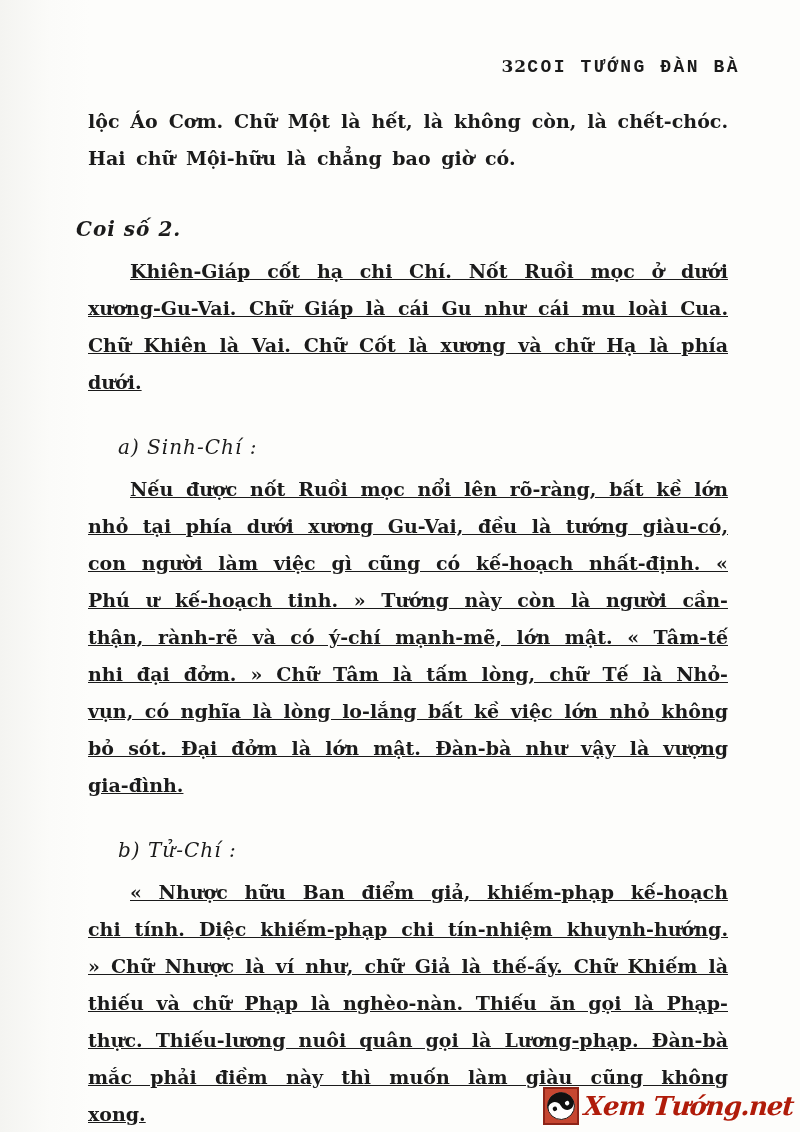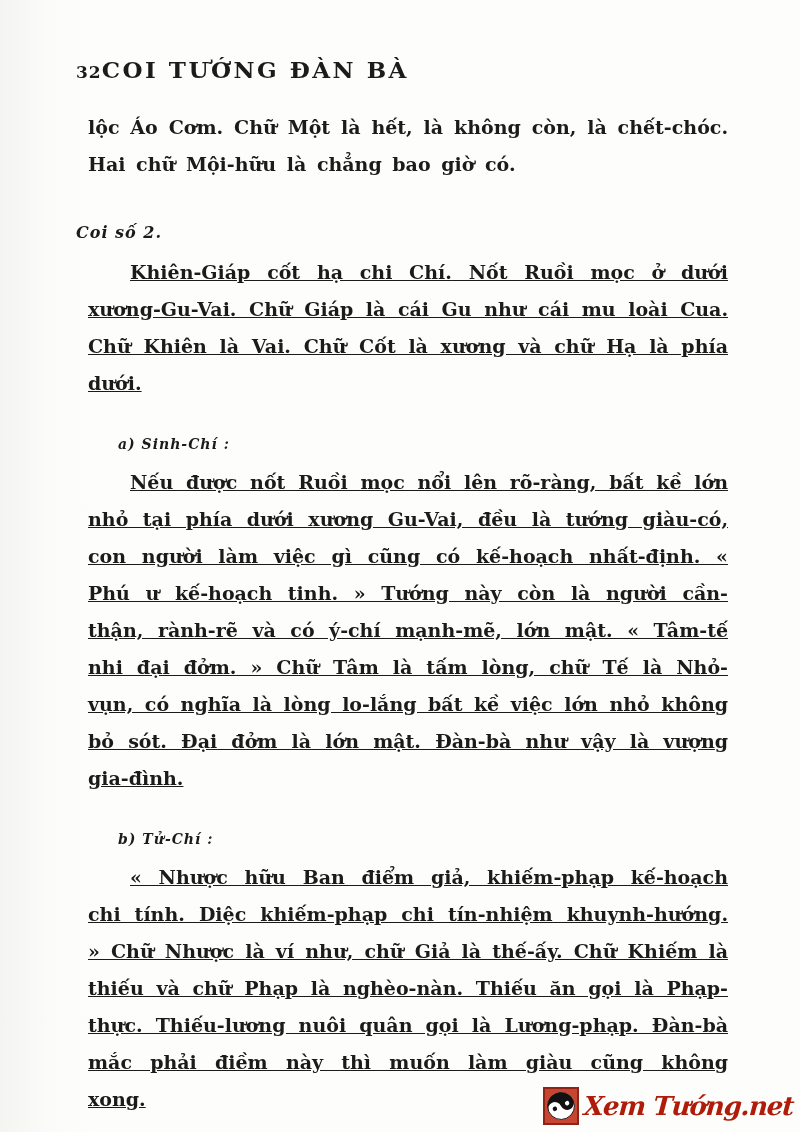"32" .page-head { justify-content: flex-start -> flex-end }
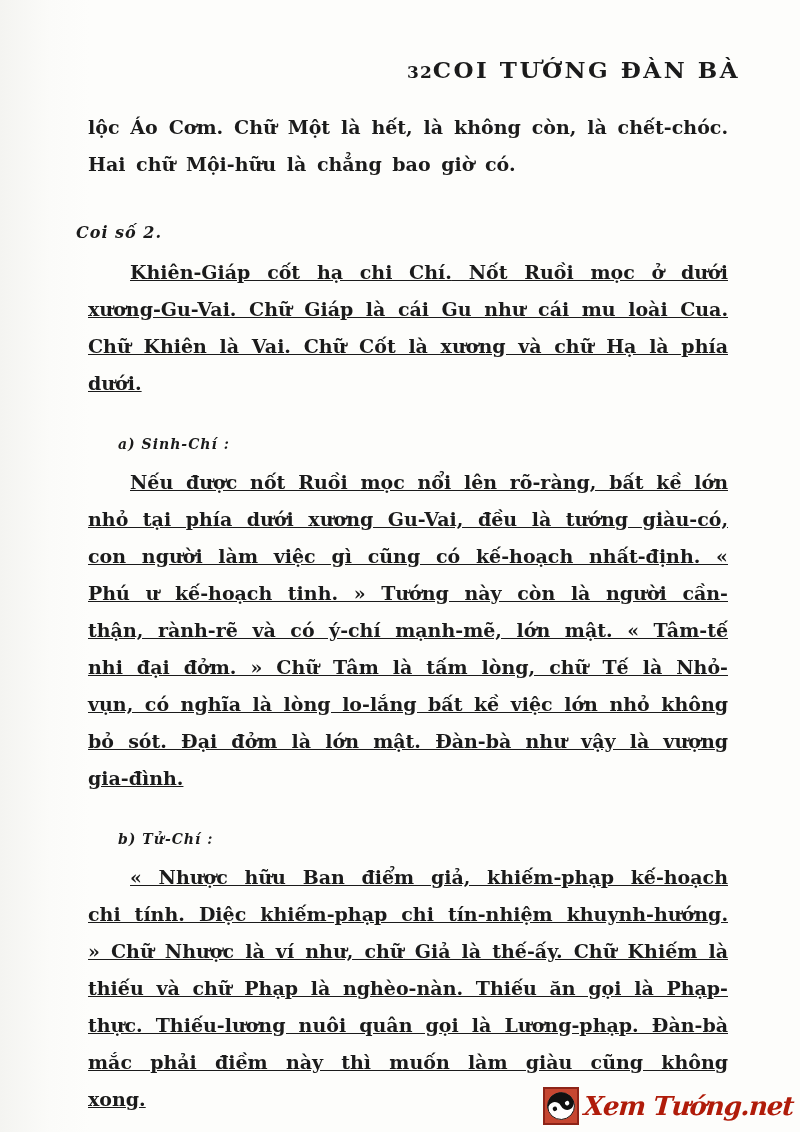"COI TƯỚNG ĐÀN BÀ" .run-title { font-family: none -> Liberation Mono, monospace; font-size: 23px -> 18px }
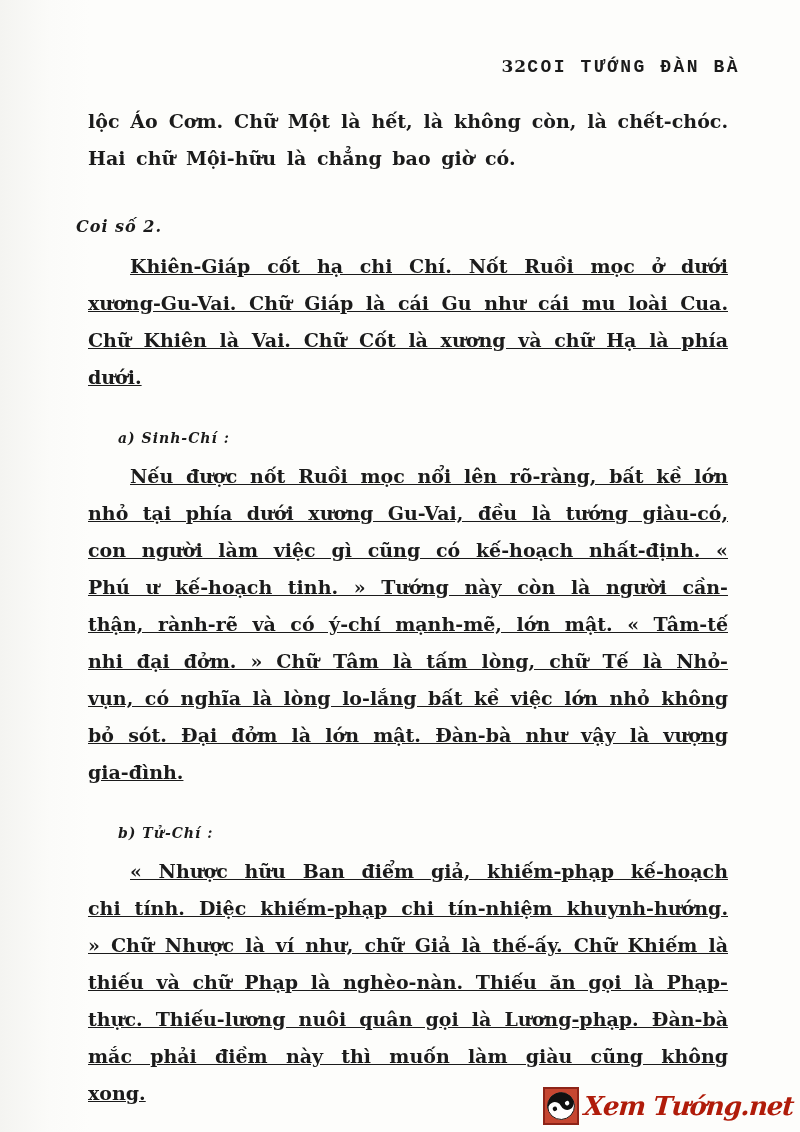"Coi số 2." .sec-heading { font-size: 16px -> 20px }
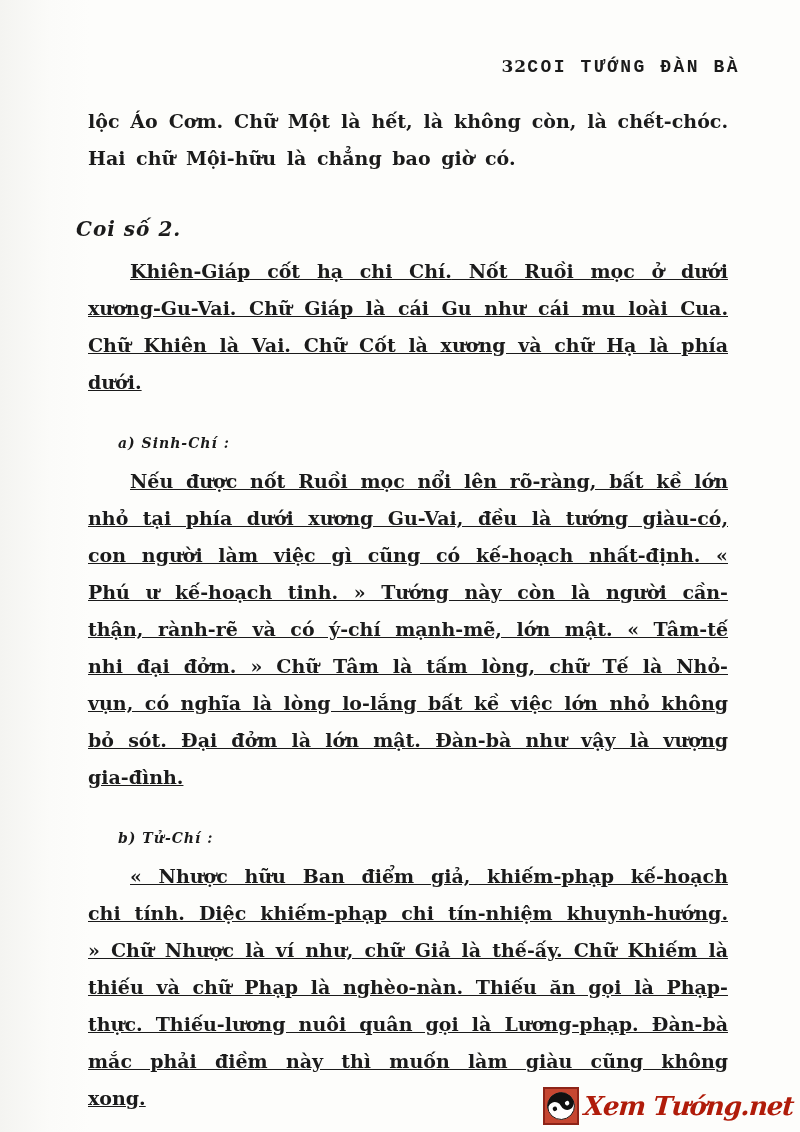"a) Sinh-Chí :" .sub-heading { font-size: 14px -> 20px; font-weight: bold -> normal }
